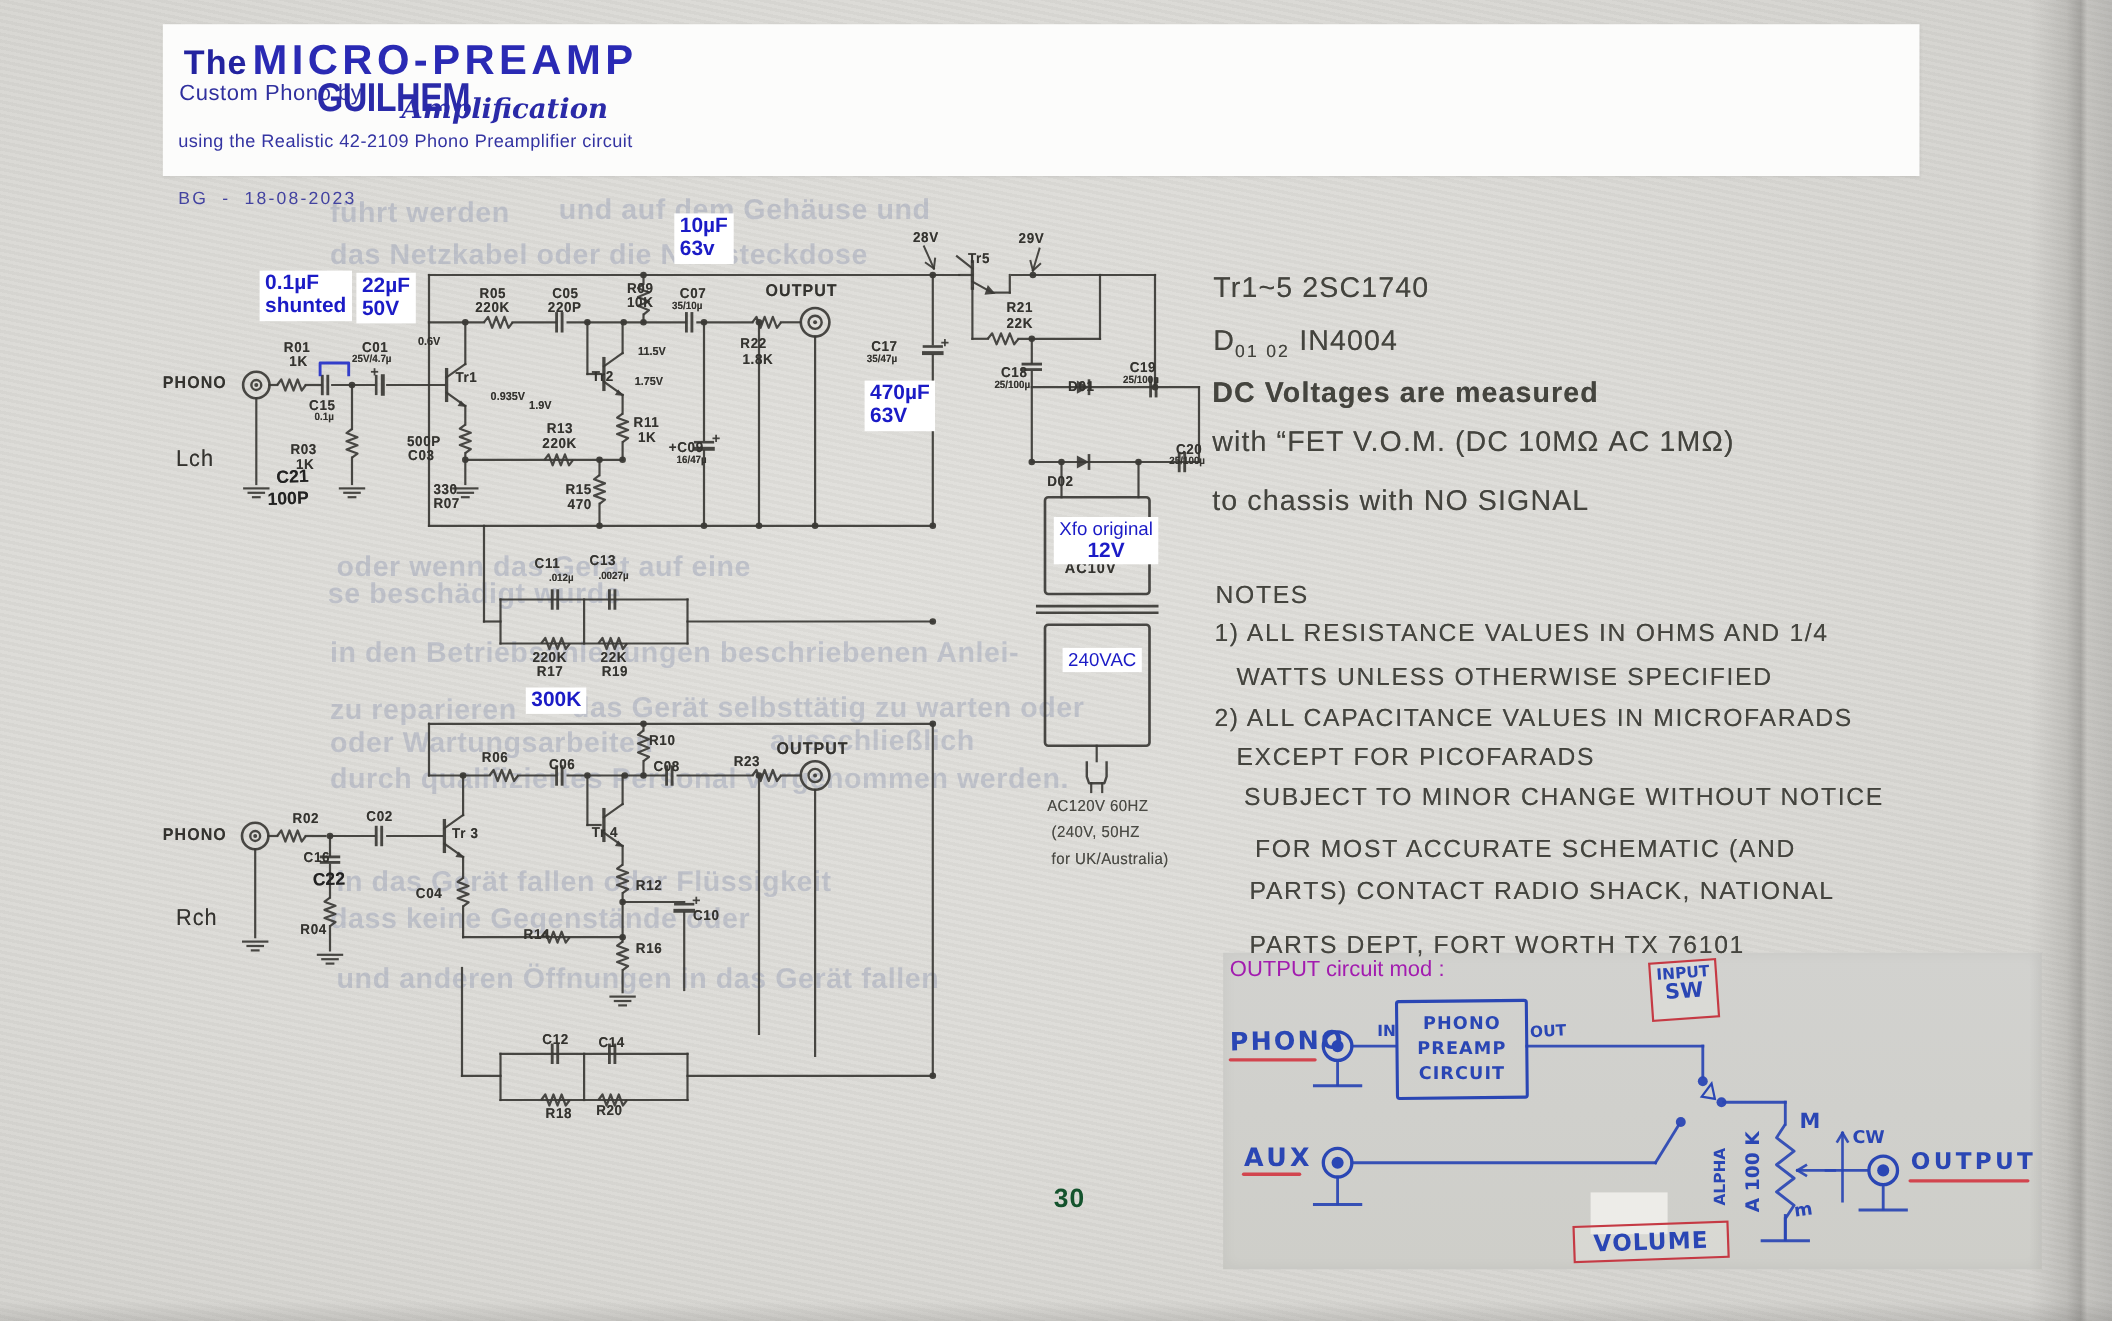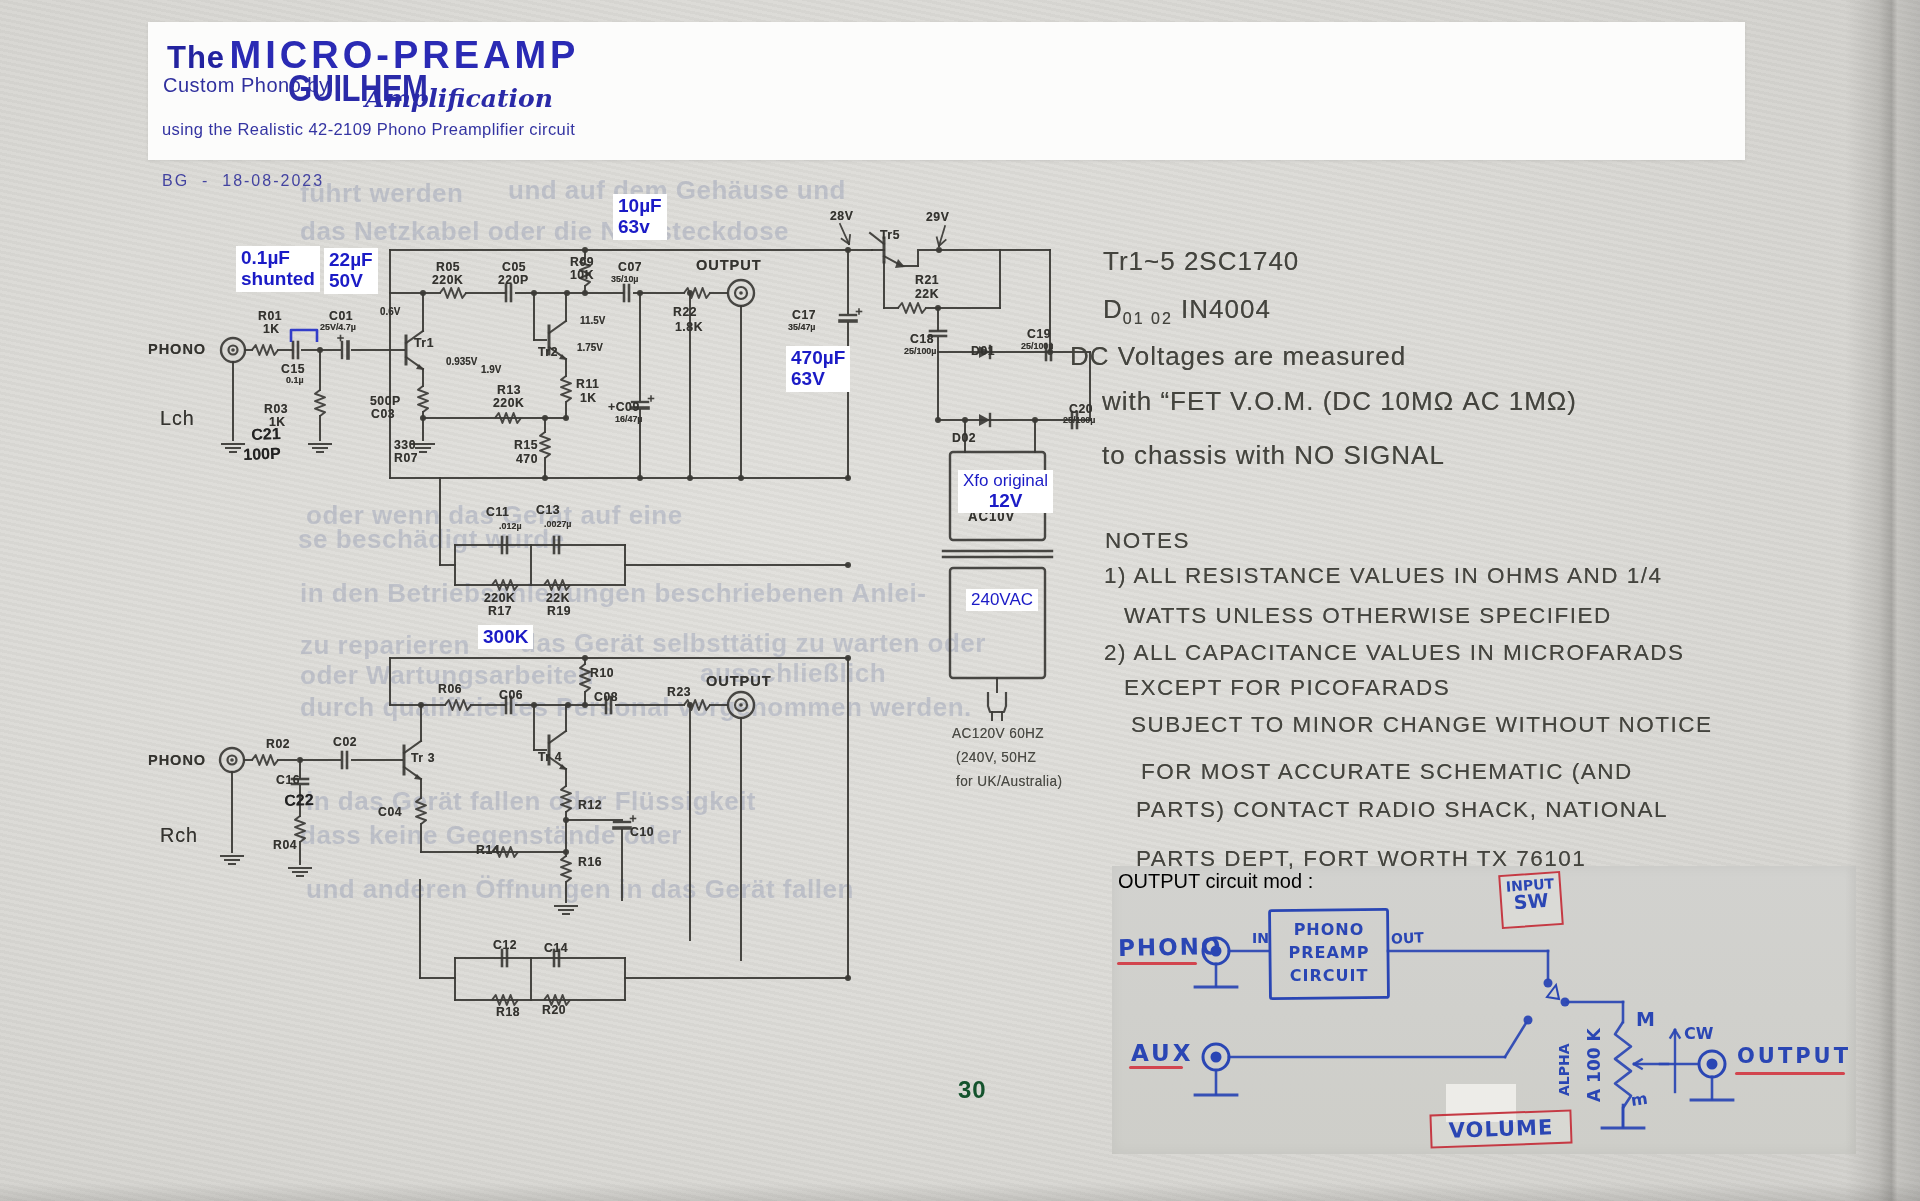"Tr2" div.slab { top: 344px -> 334px }
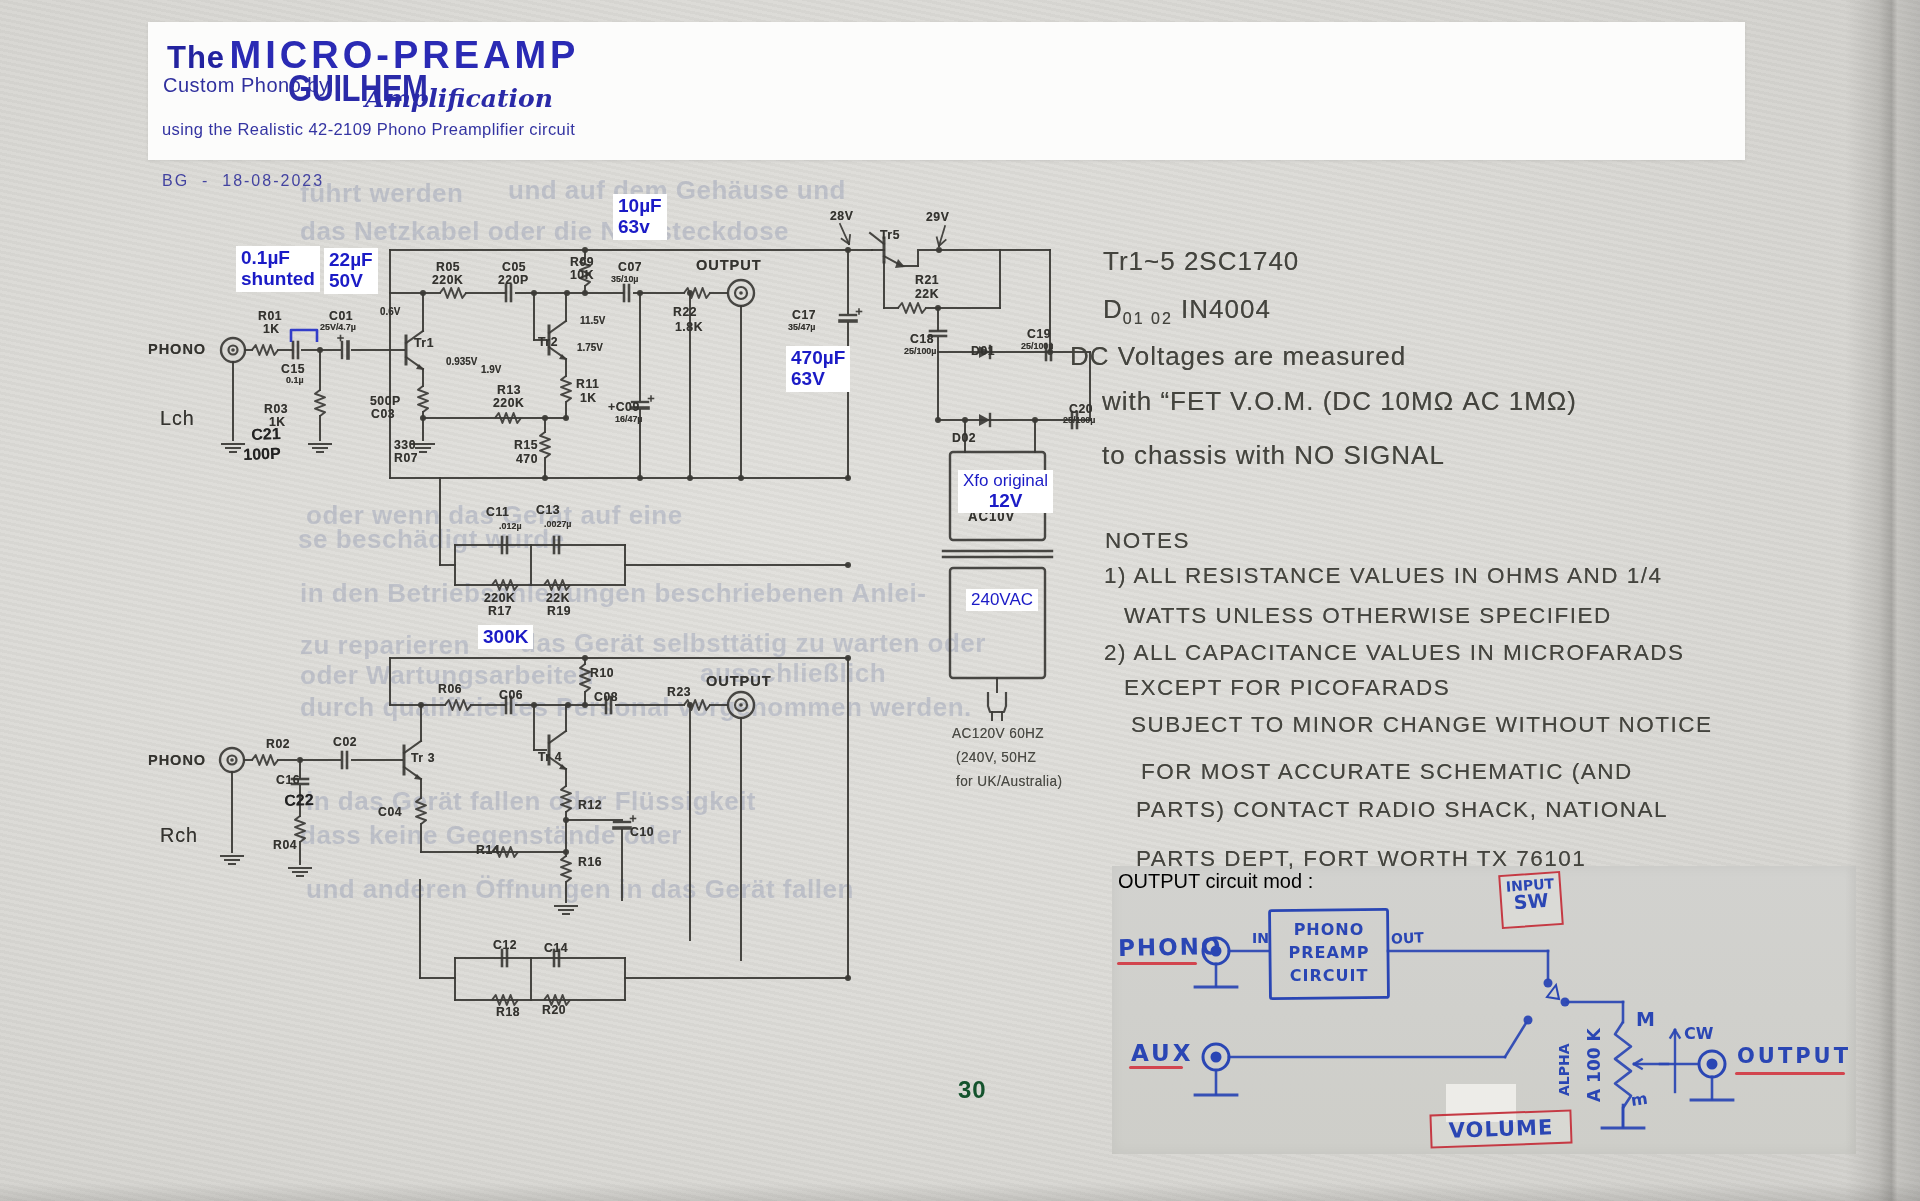"DC Voltages are measured" div.rt { font-weight: none -> bold; left: 1070px -> 1102px }
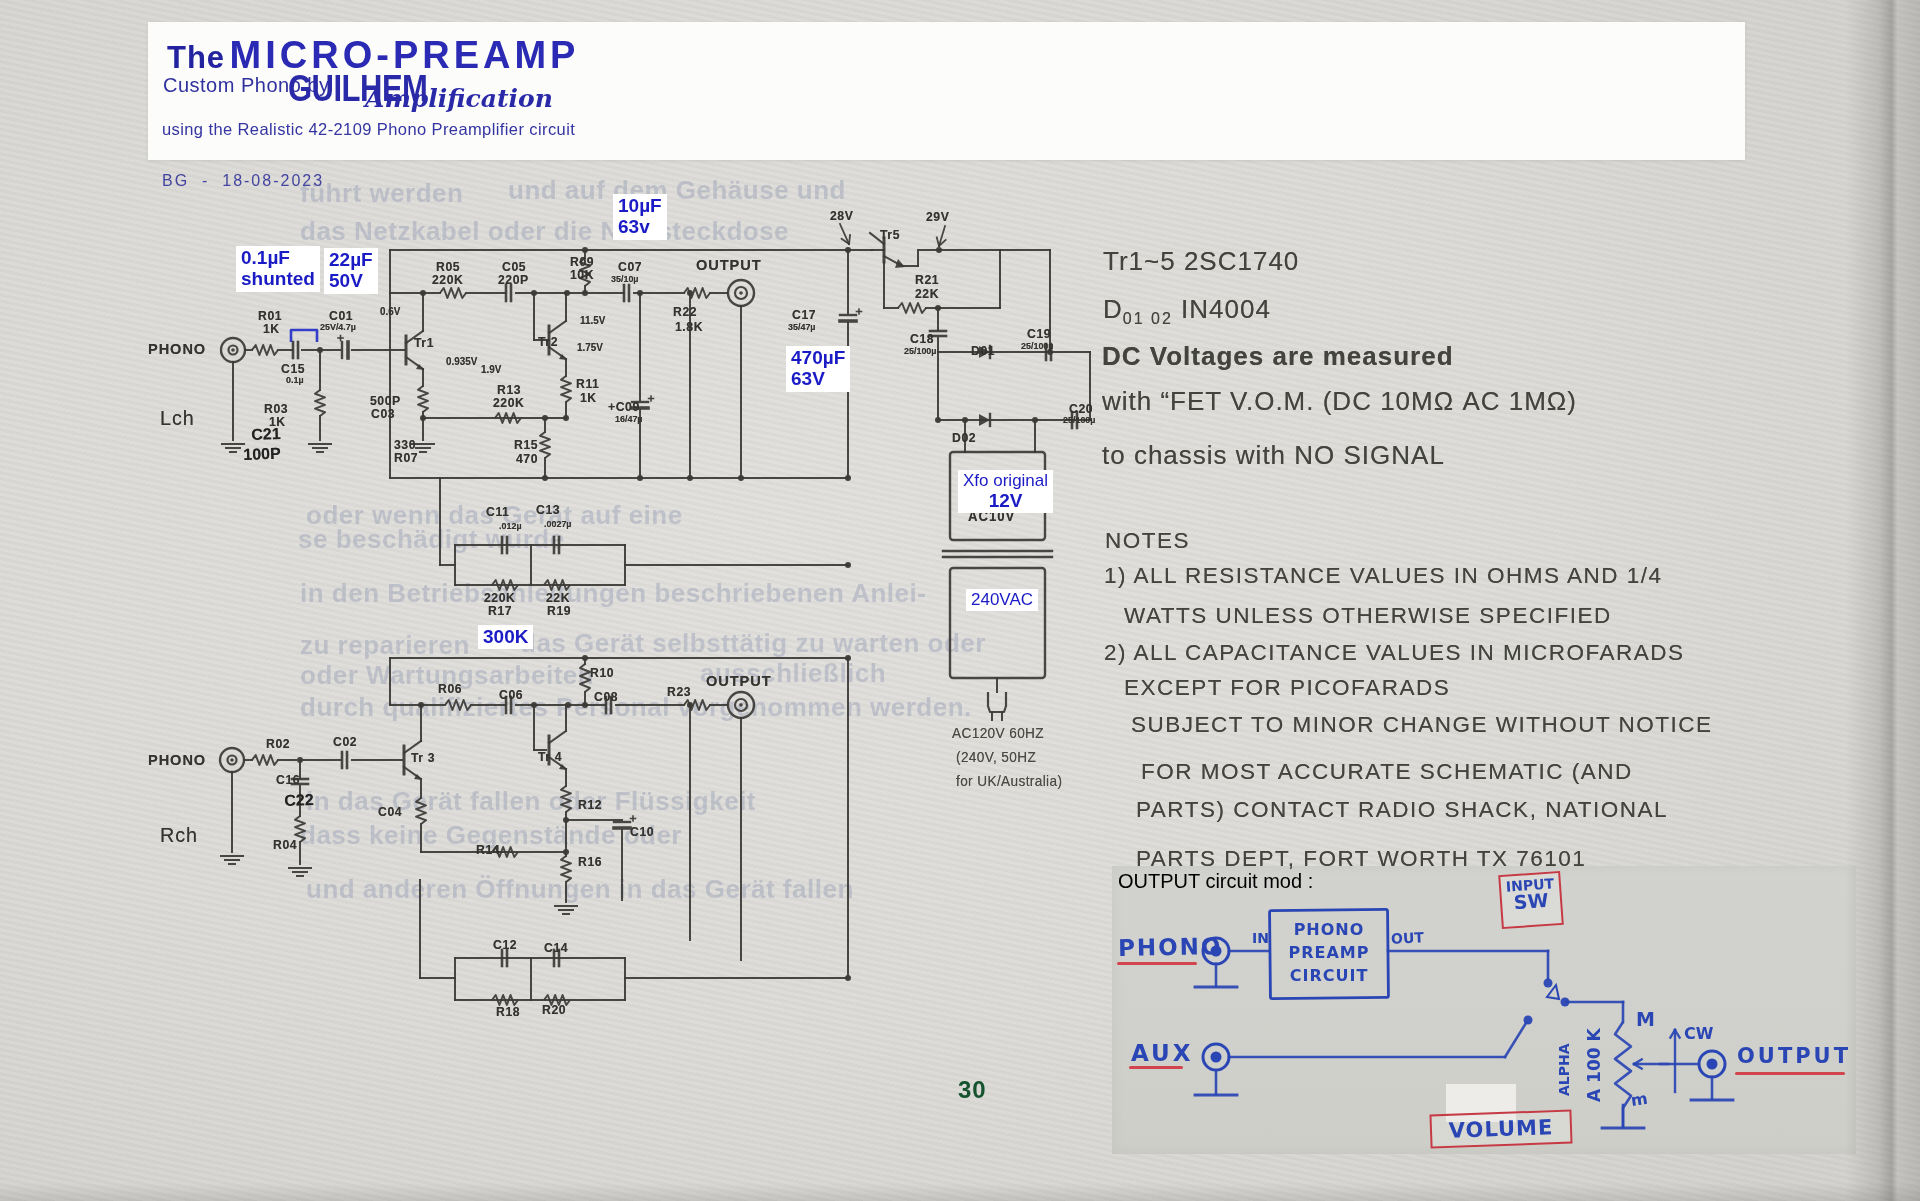"OUTPUT circuit mod :" .ann-blue { color: #000000 -> #a21caf }
